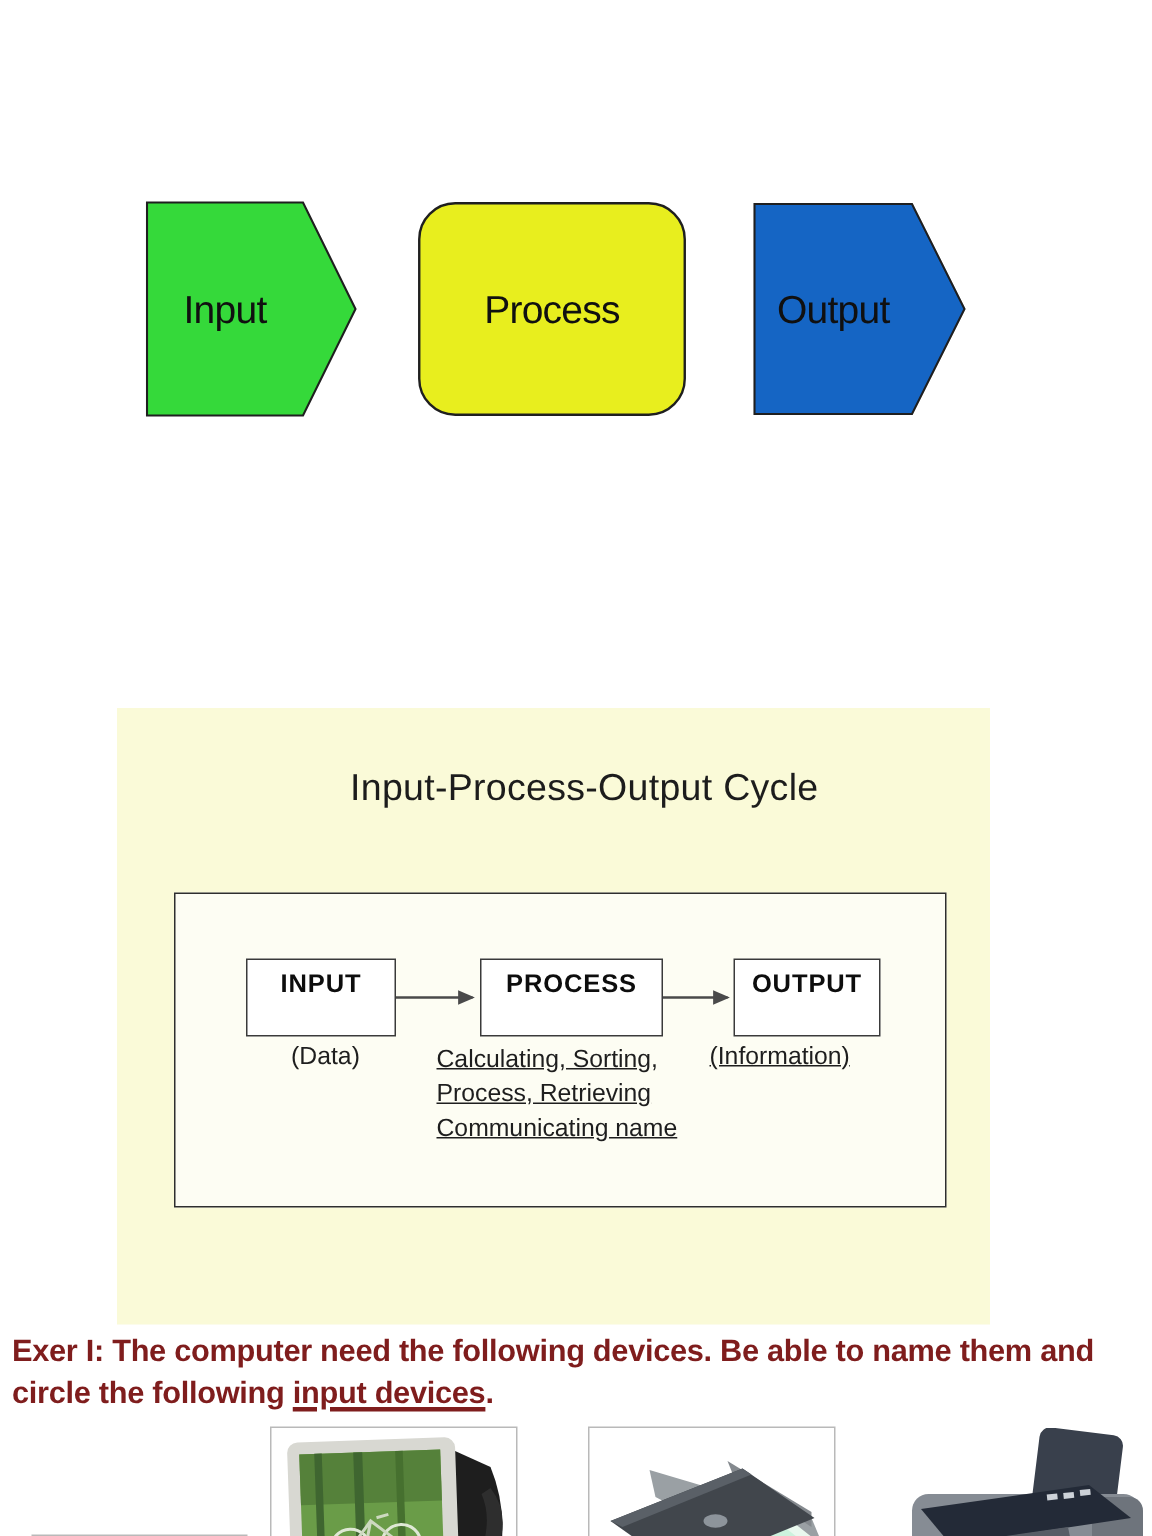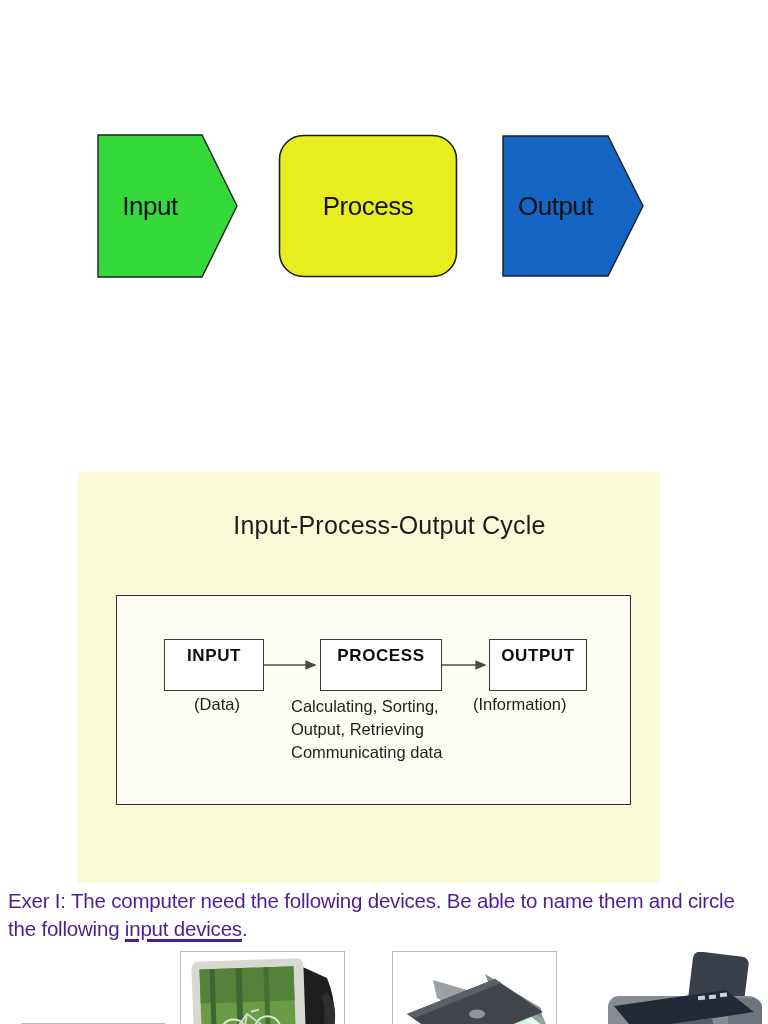"Calculating, Sorting," .io-caption-block span { text-decoration: none -> underline }
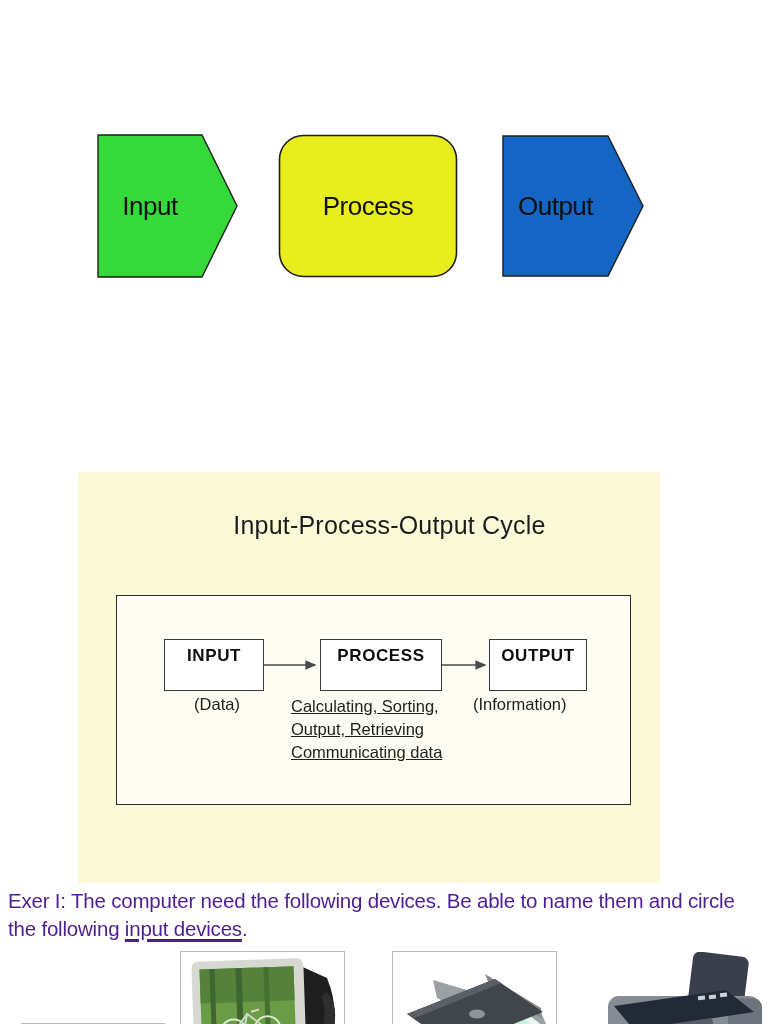"(Information)" div.io-caption { text-decoration: none -> underline }
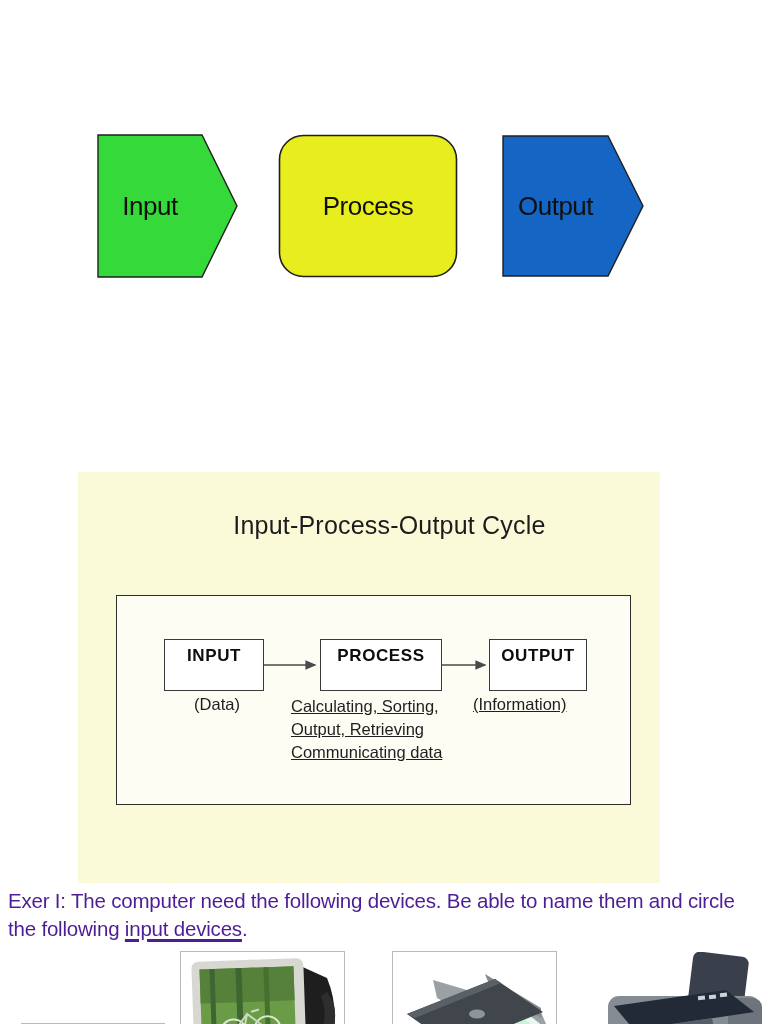"Output, Retrieving" span { text: Output -> Process }
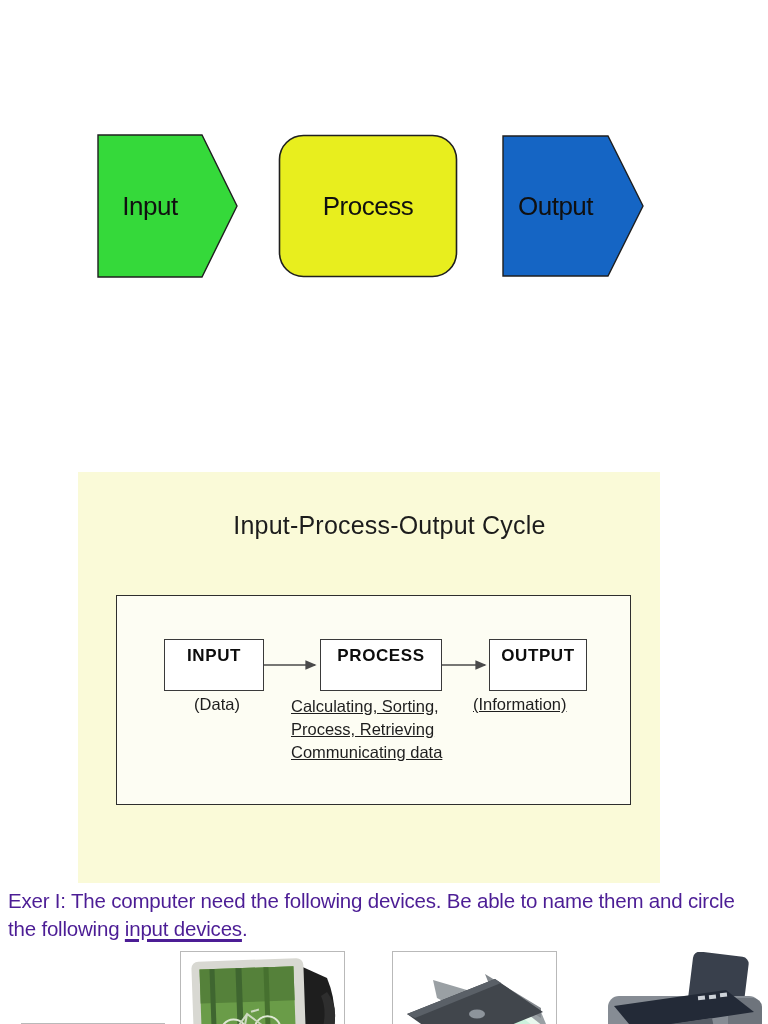"Communicating data" span { text: data -> name }
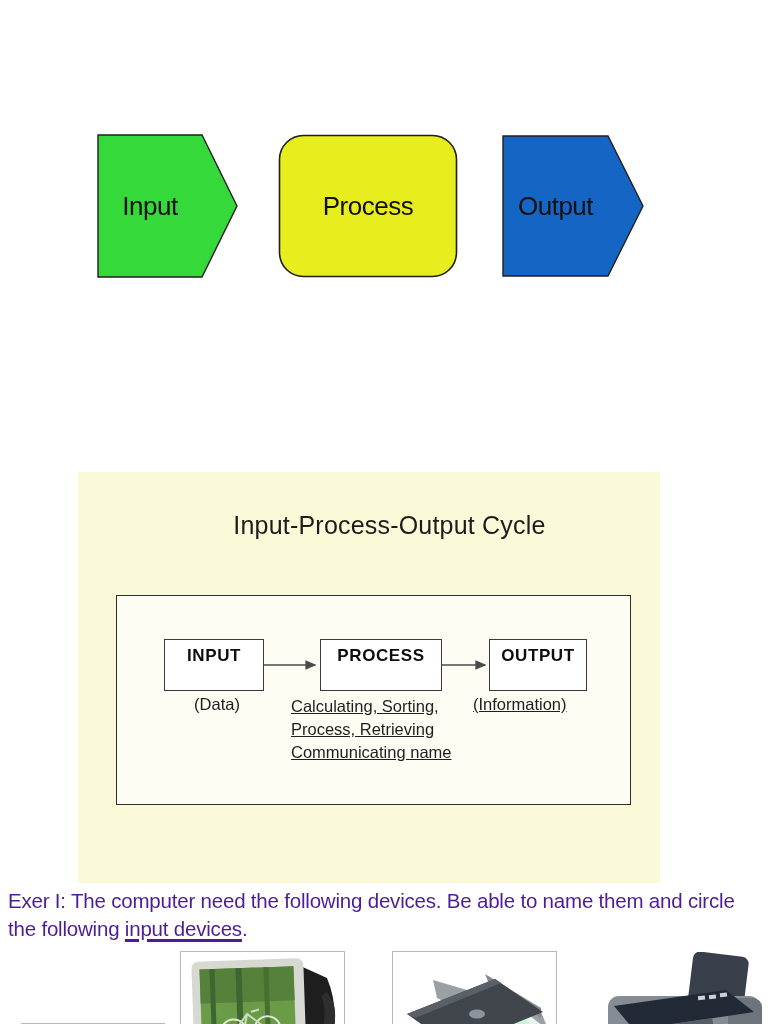"Exer I: The computer need" .exercise { color: #4c1d95 -> #7f1d1d; font-weight: normal -> bold }
